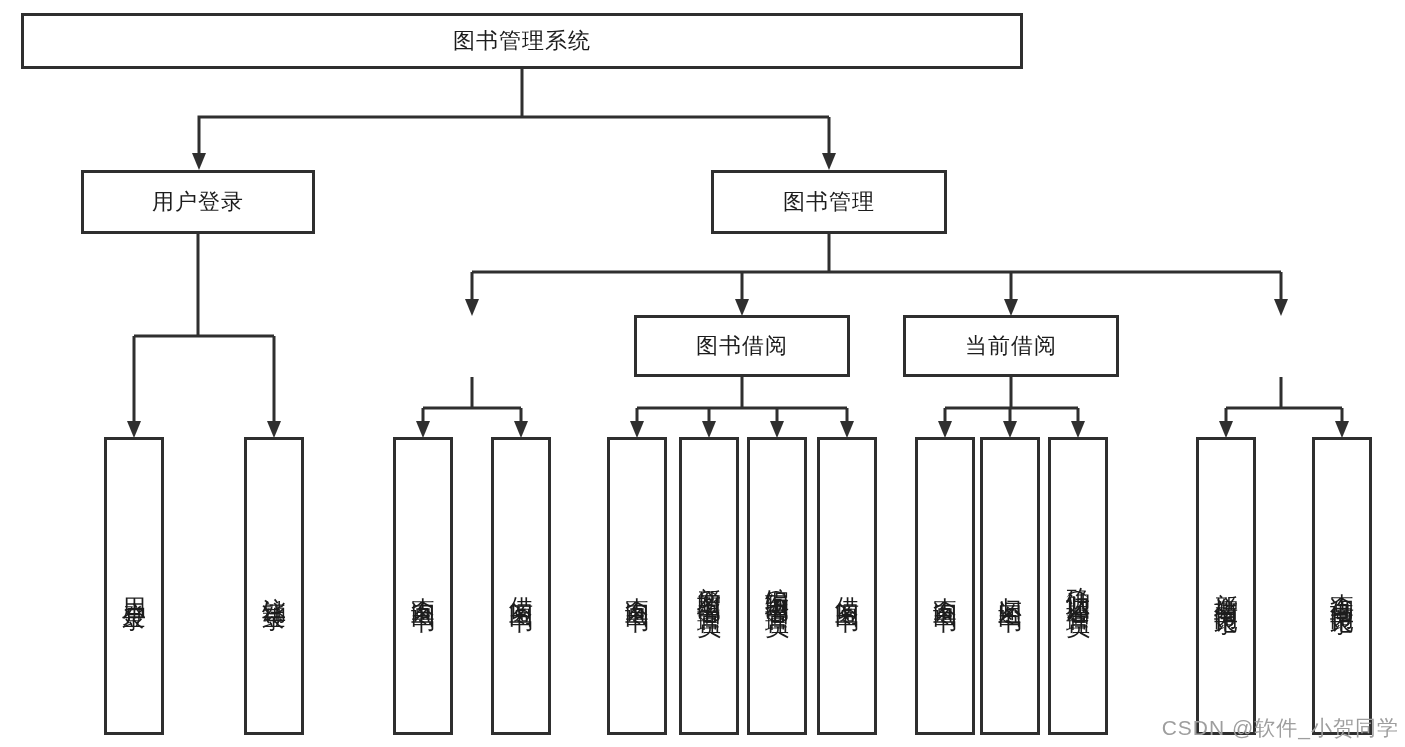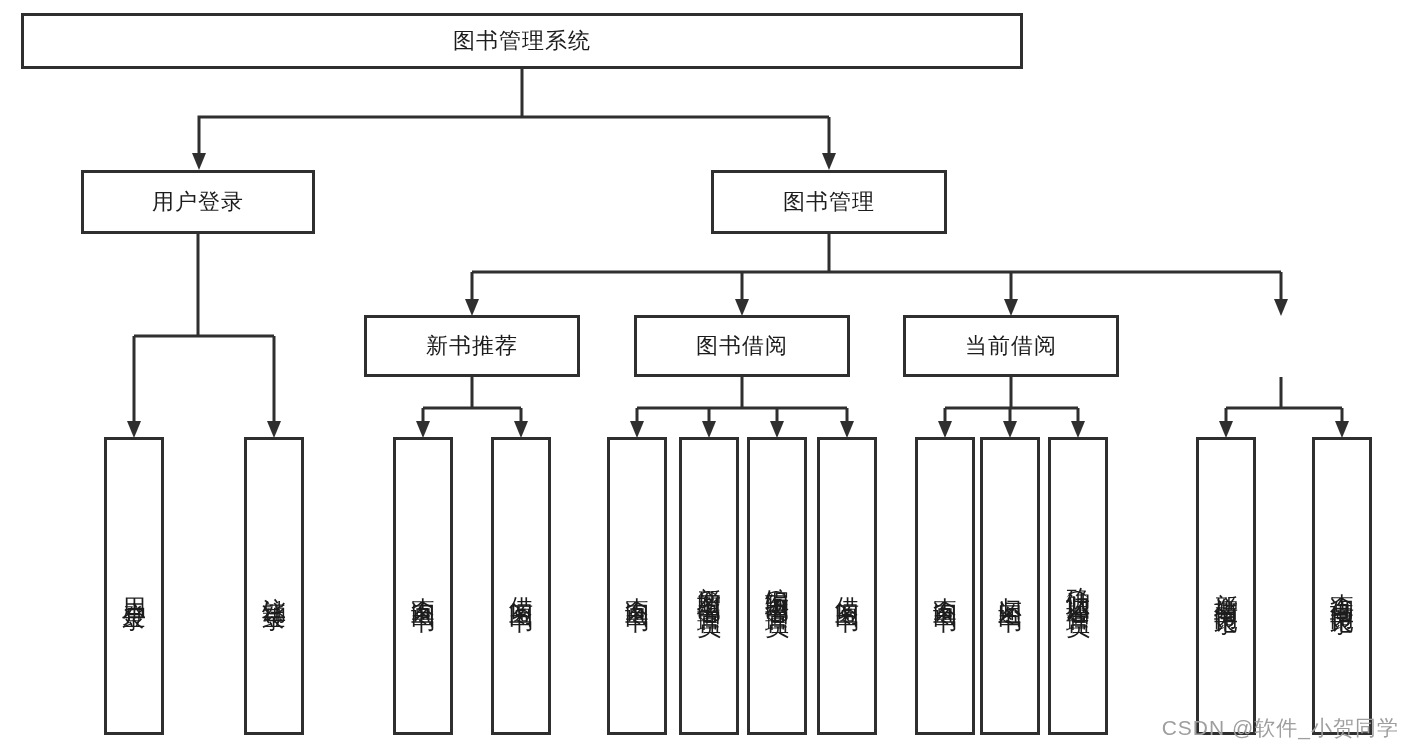"新书推荐" div.node { html: <div> <span>新书推荐</span> </div> -> none }
